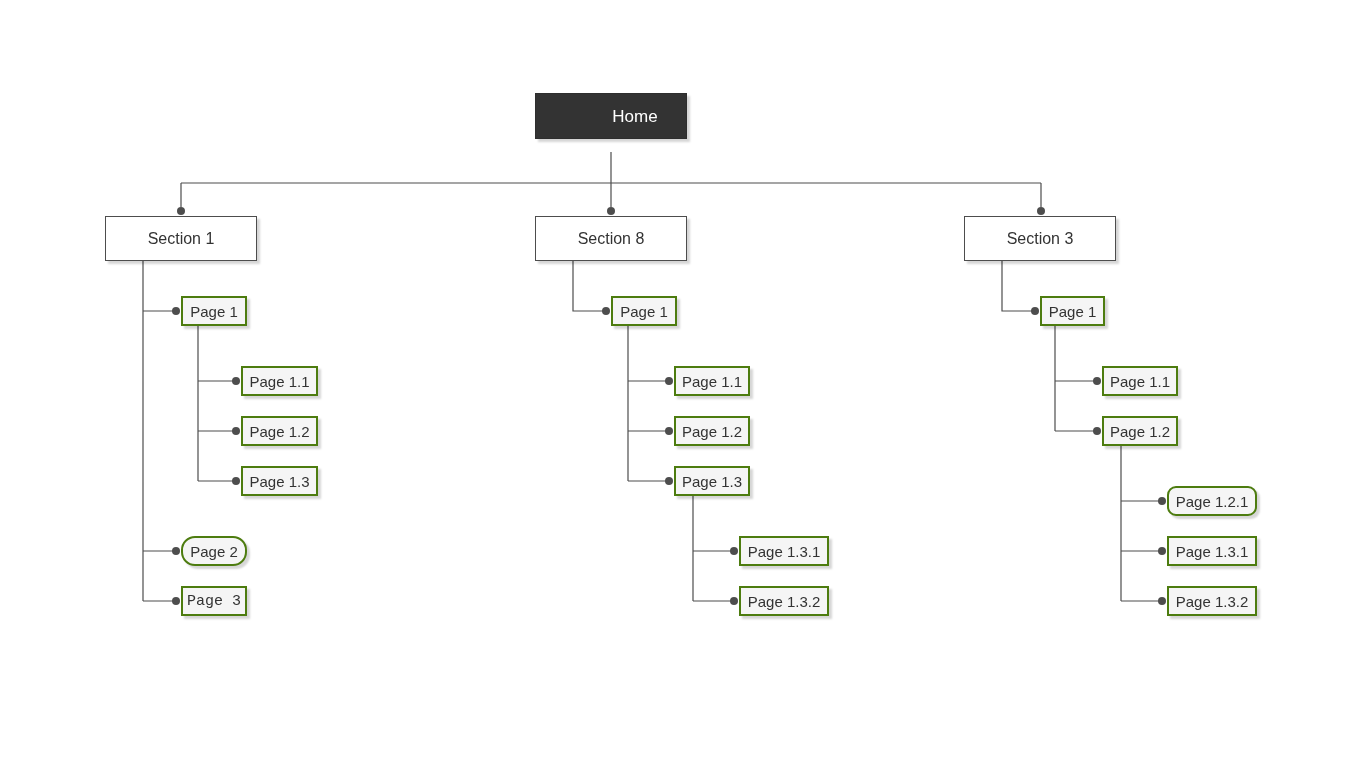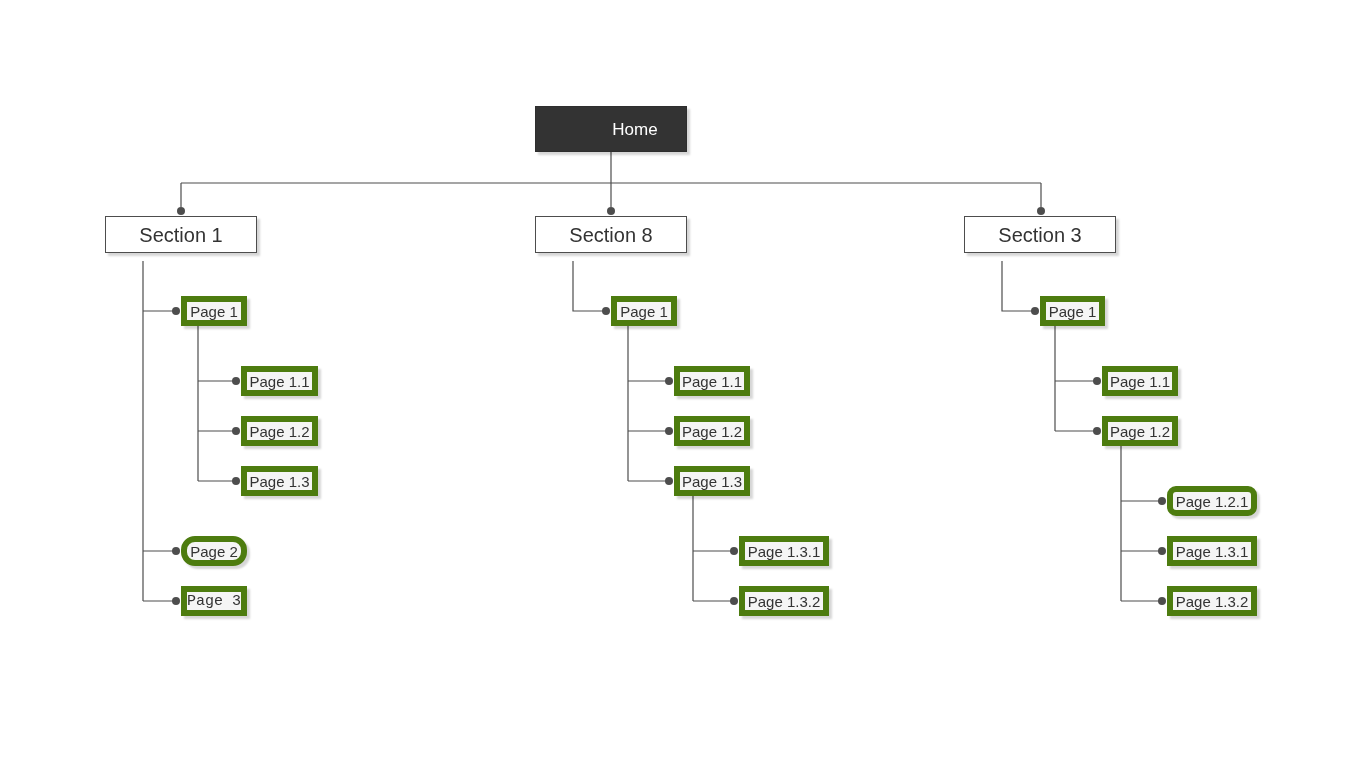"Home" div.node { top: 106px -> 93px }
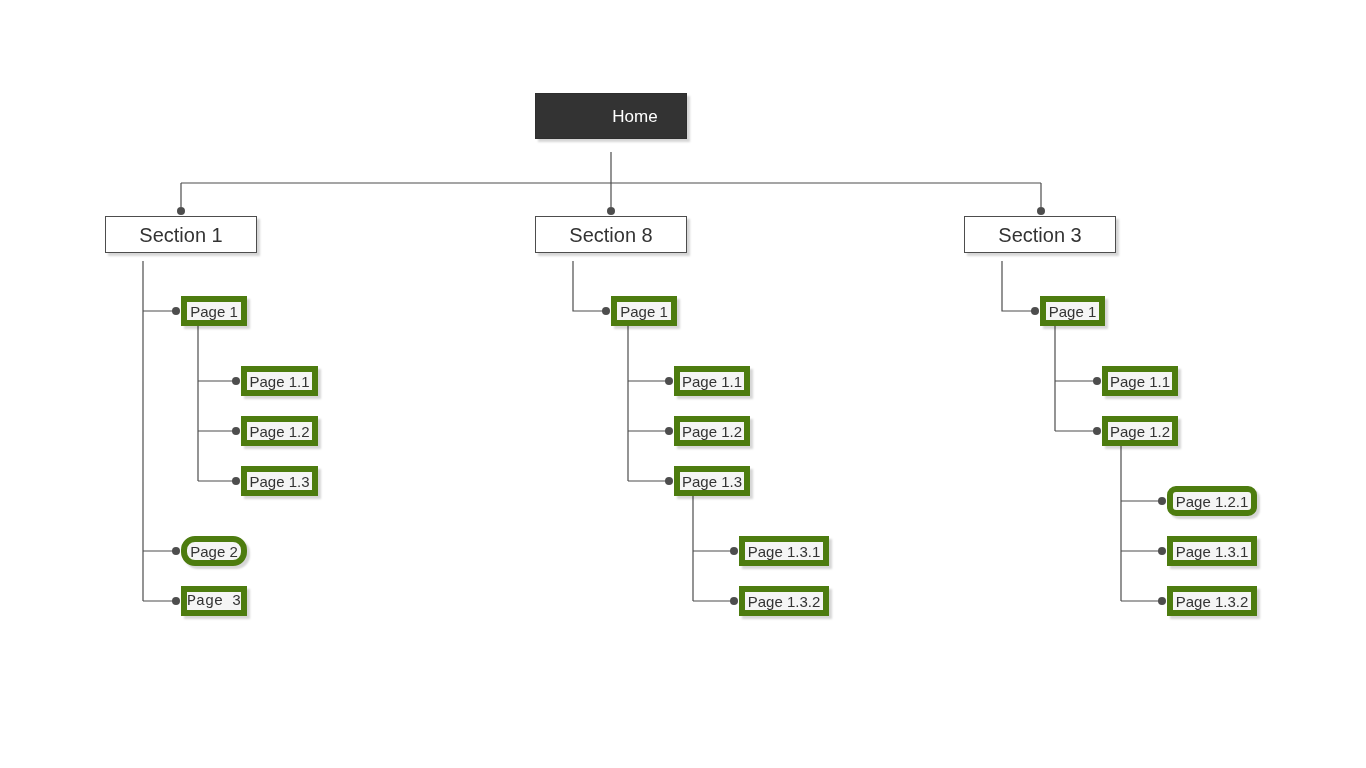"Section 1" .node.section { font-size: 20px -> 16px; height: 37px -> 45px }
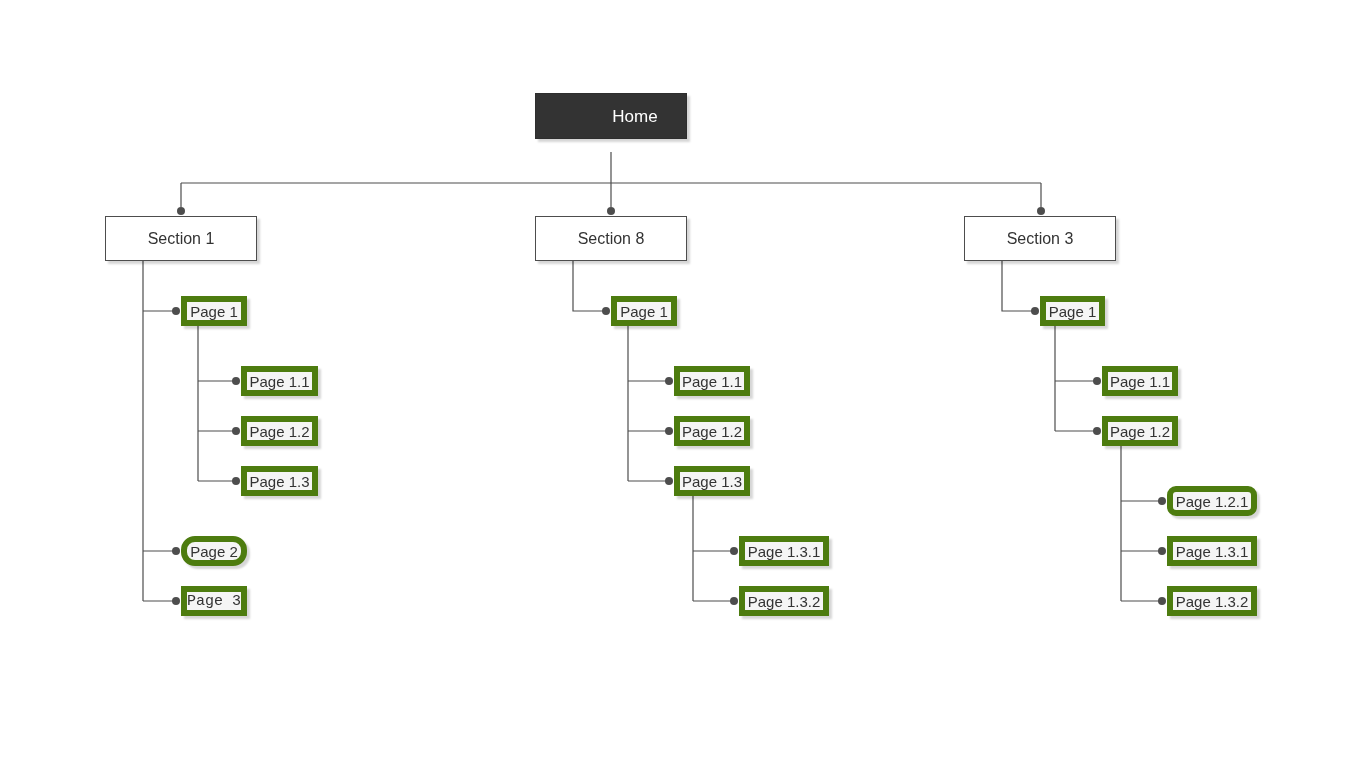"Page 1" .node { border: 6px solid #4d7c0f -> 2px solid #4d7c0f }
